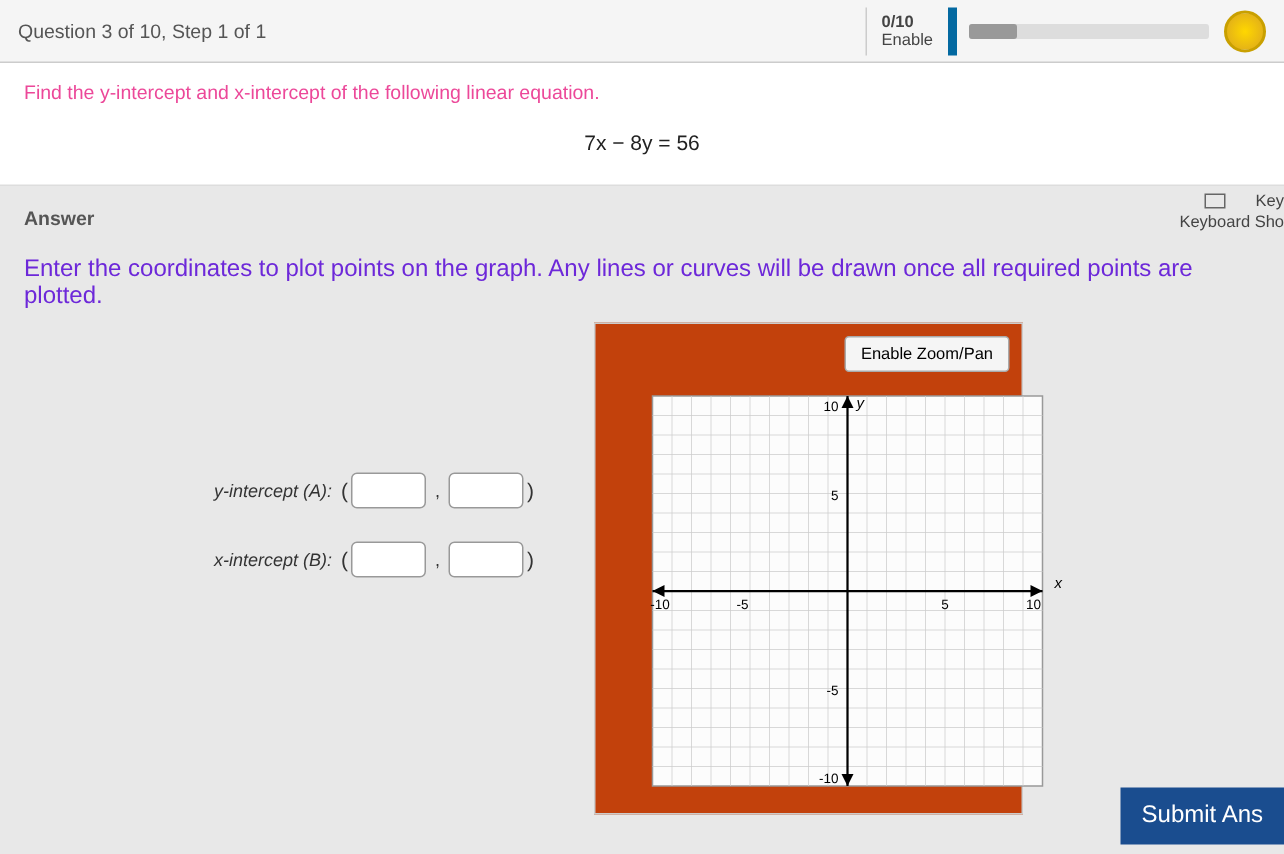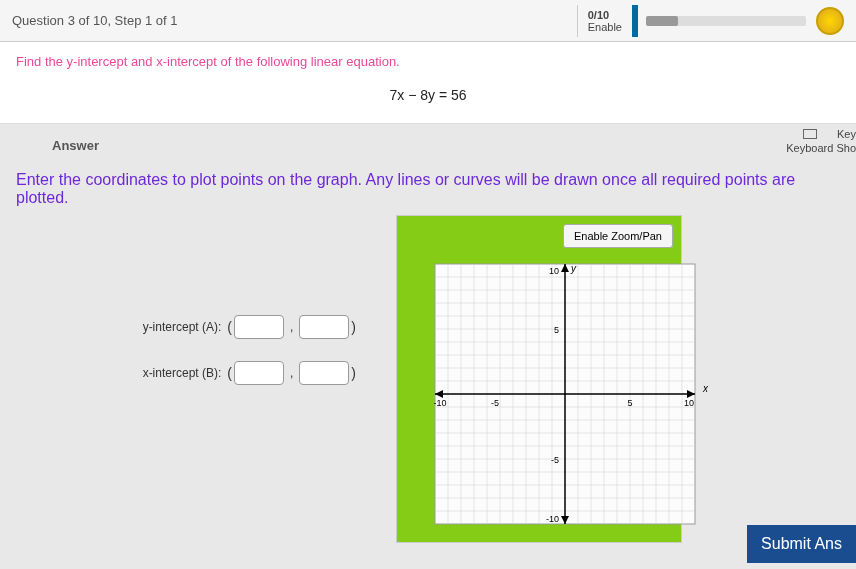"Answer" .answer-label { margin-left: 36px -> none }
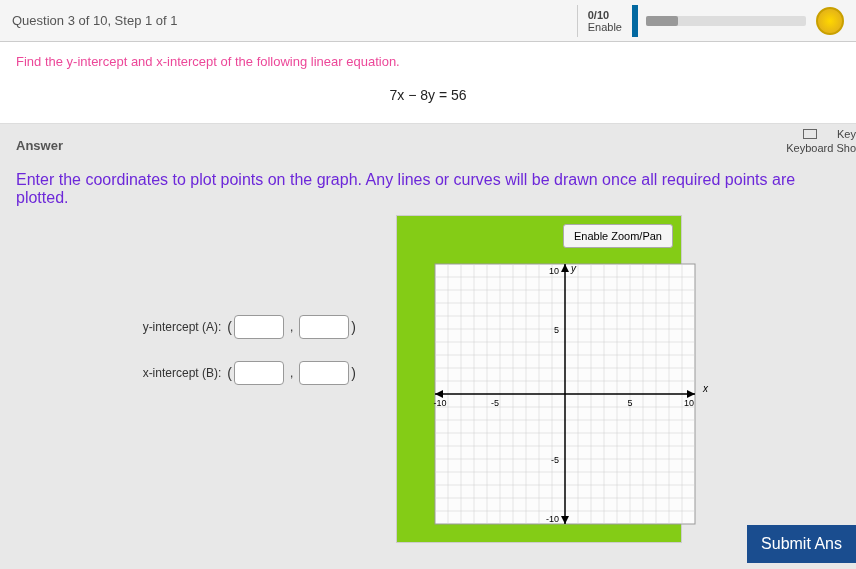"Enable Zoom/Pan" .graph-panel { background: #84cc16 -> #c2410c }
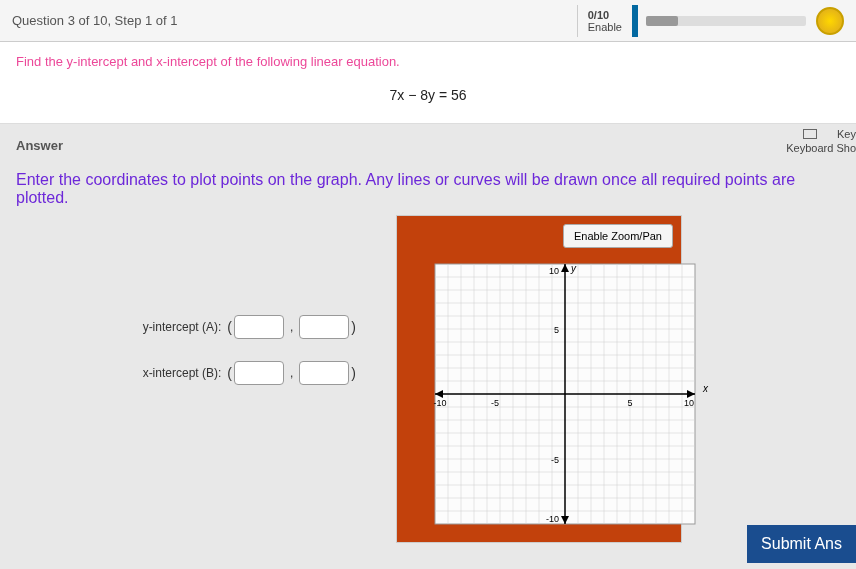"y-intercept (A):" .intercept-row label { font-style: none -> italic }
